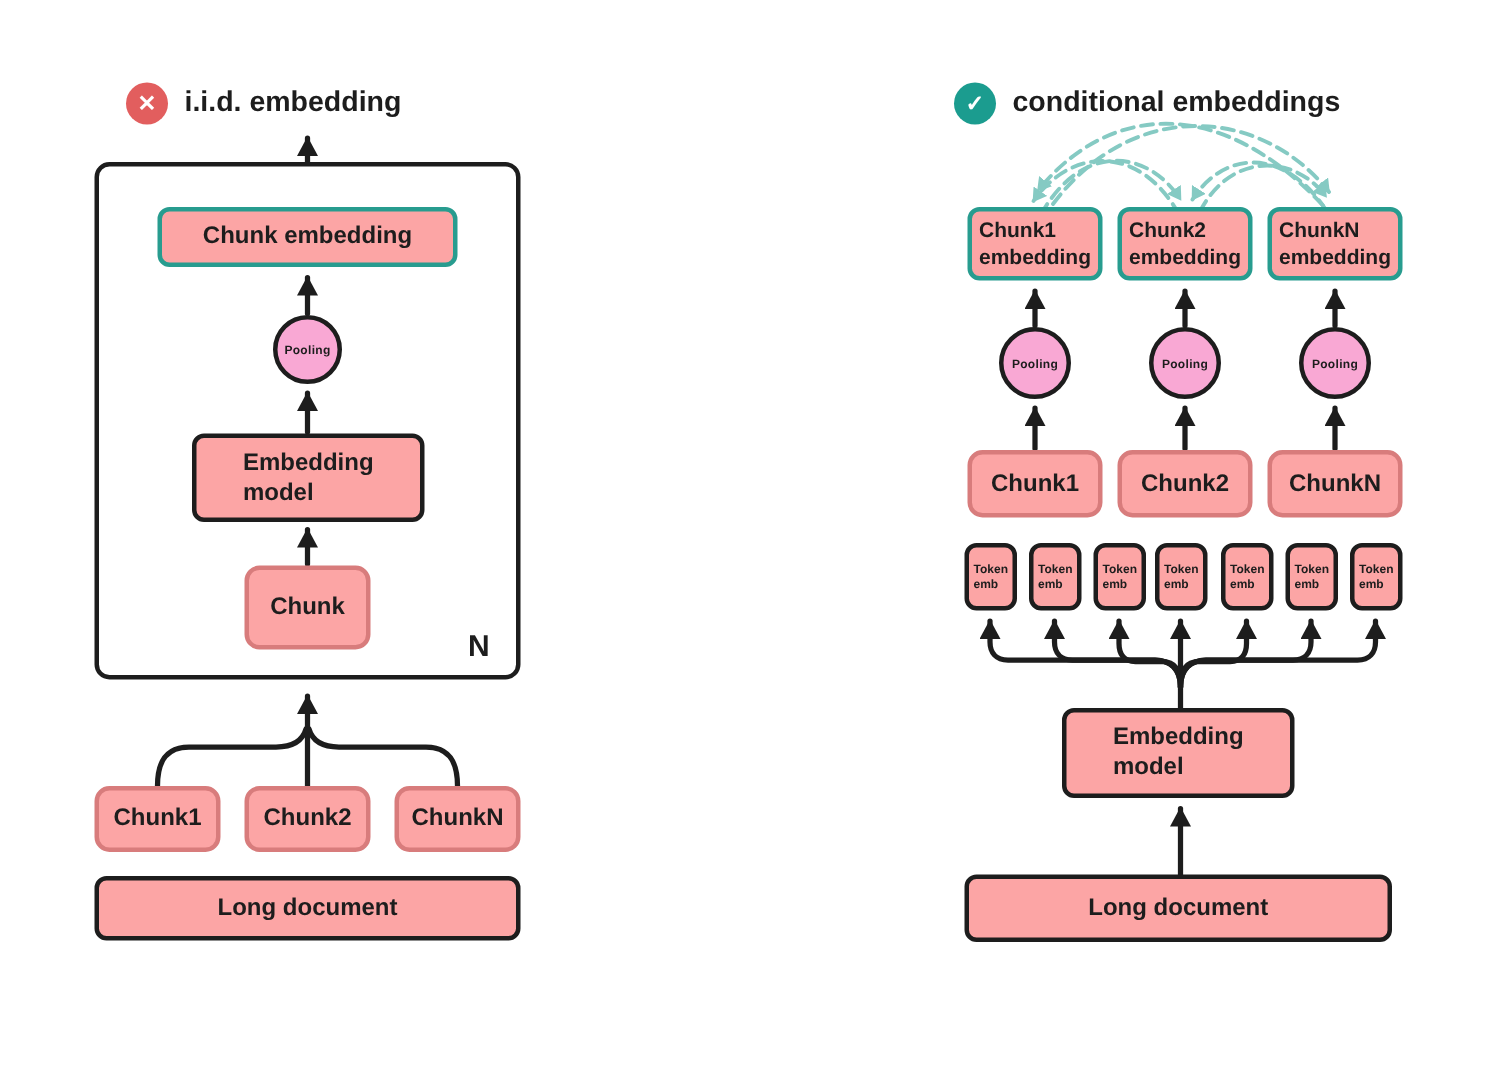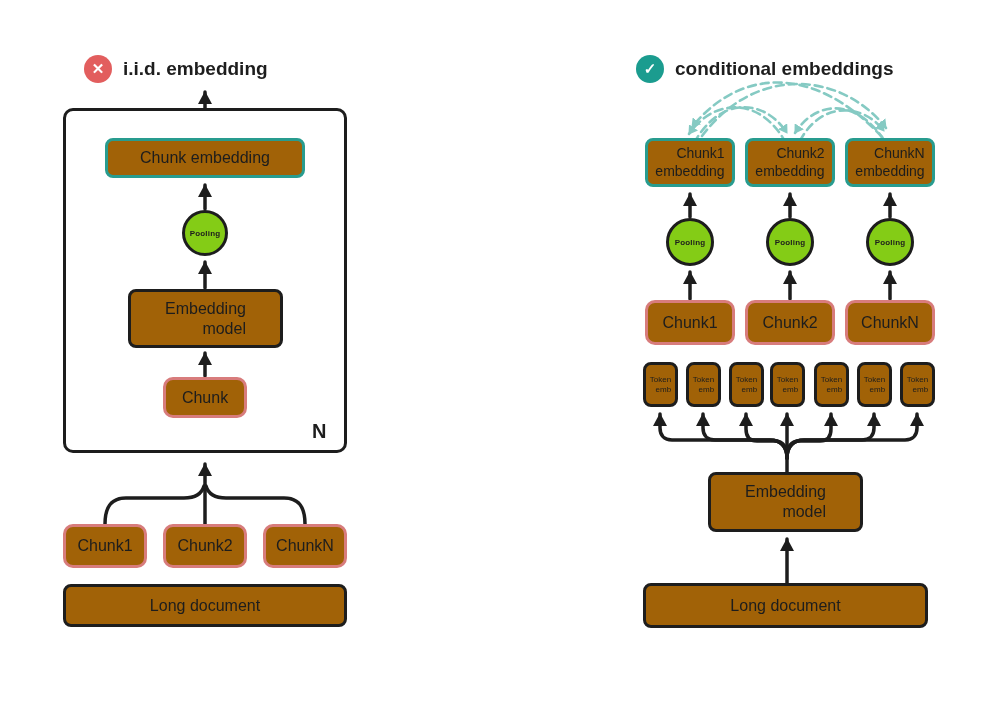"Chunk embedding" .box { background: #a16207 -> #fca5a5; font-weight: none -> bold; text-align: right -> left }
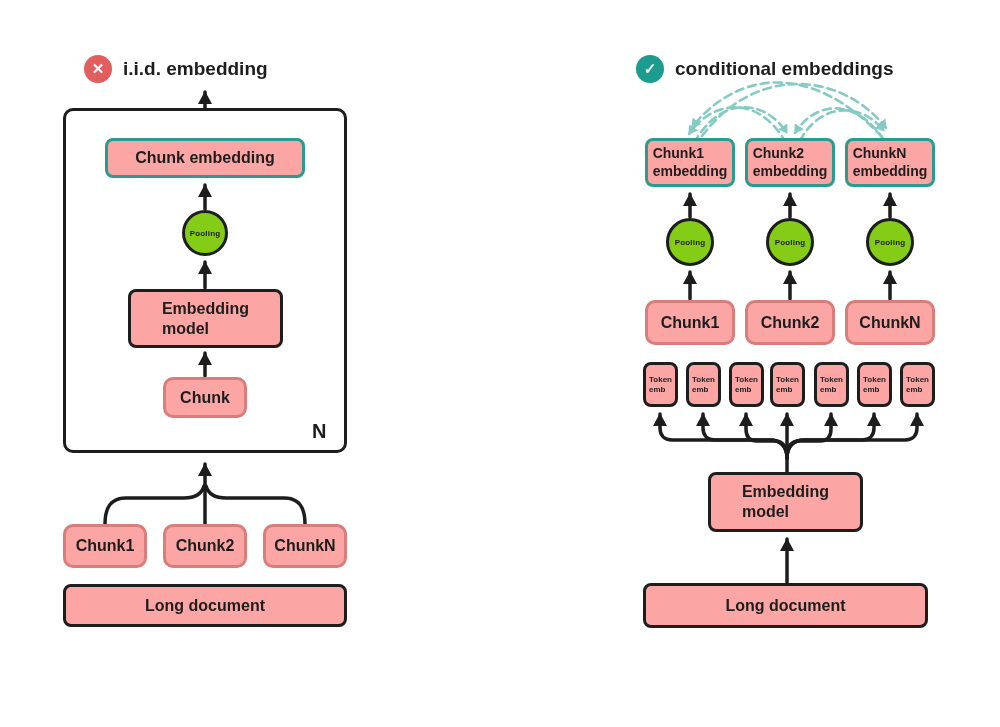"Pooling" .circle { background: #84cc16 -> #f9a8d4 }
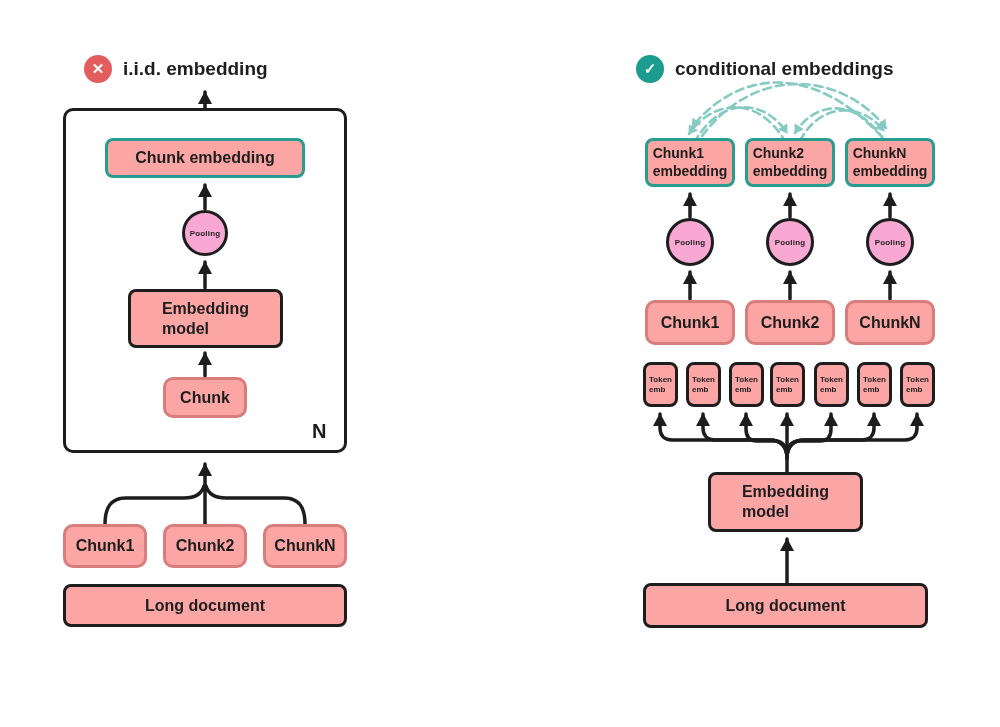"Chunk" div.box { height: 41px -> 56px }
